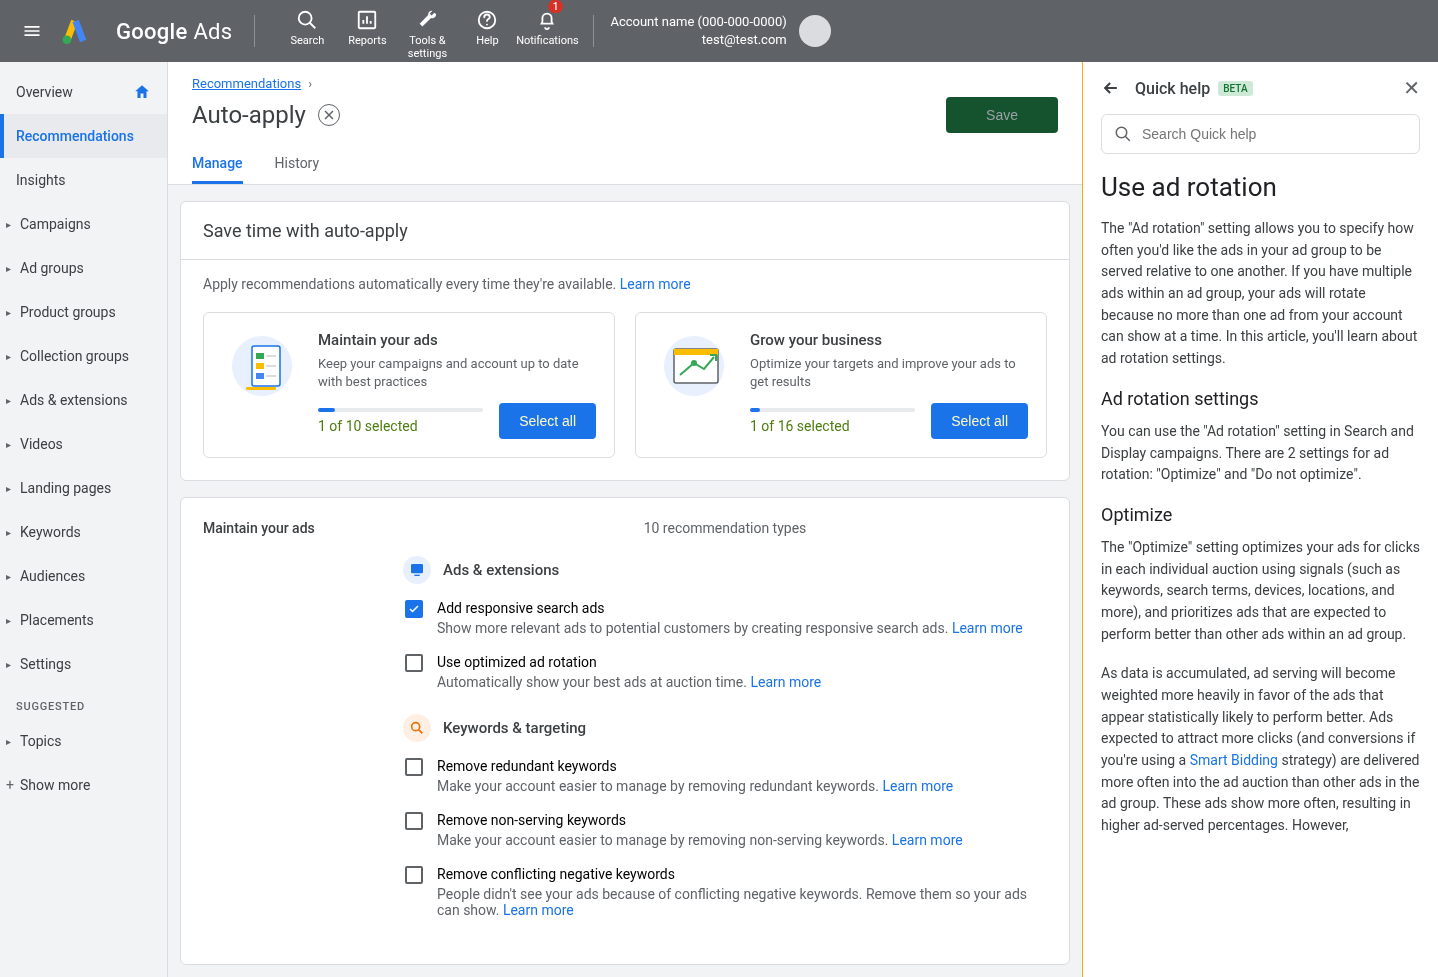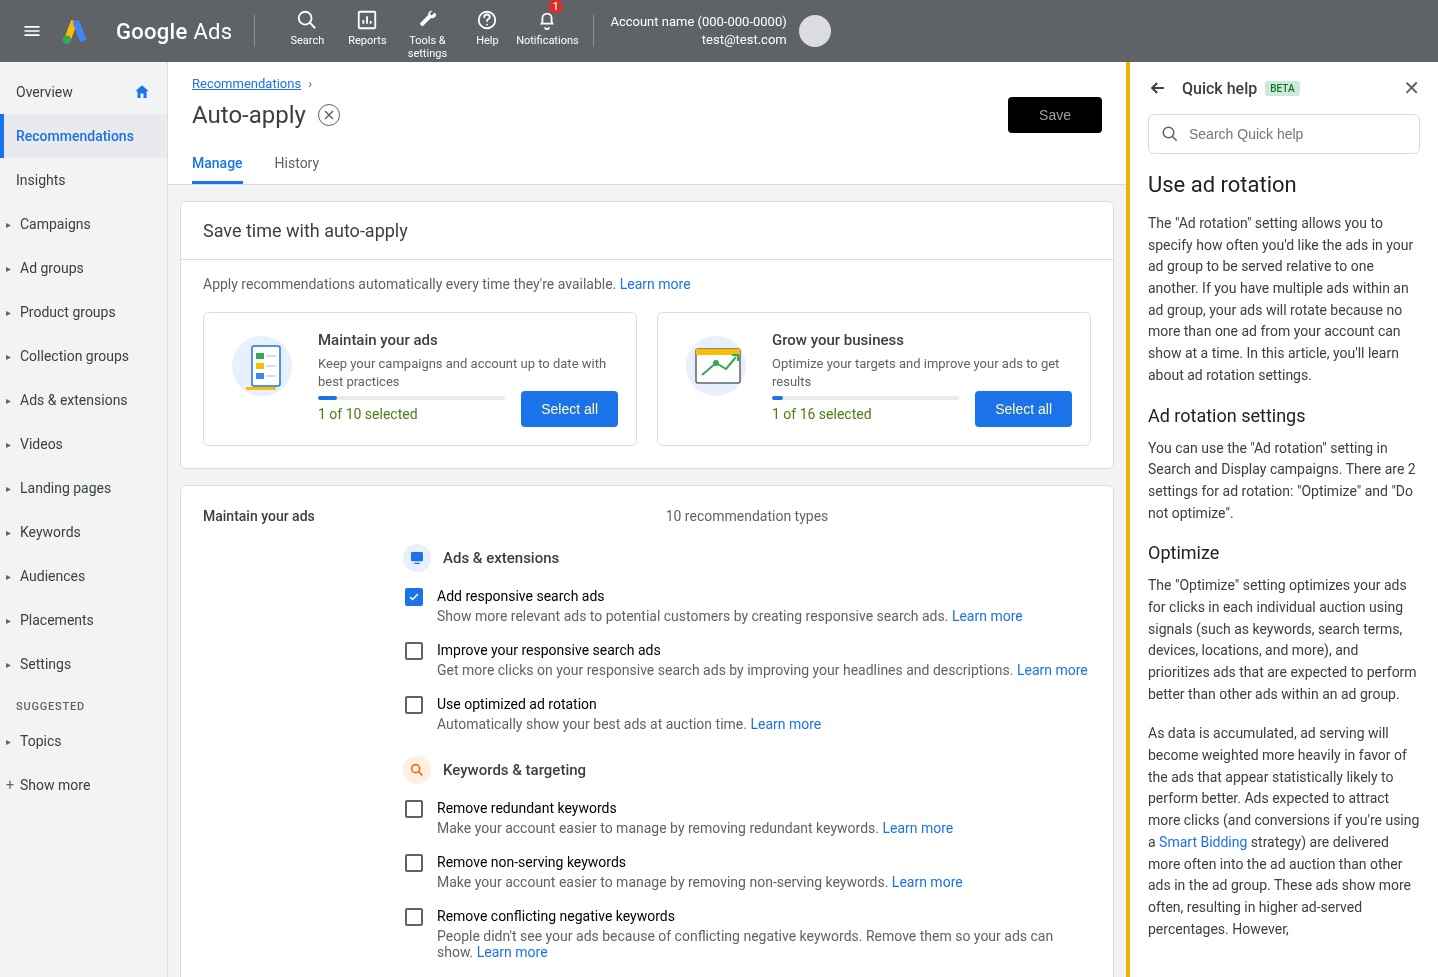"Quick help" .help-panel { border-left: 4px solid #eab308 -> 1px solid #eab308; width: 312px -> 356px }
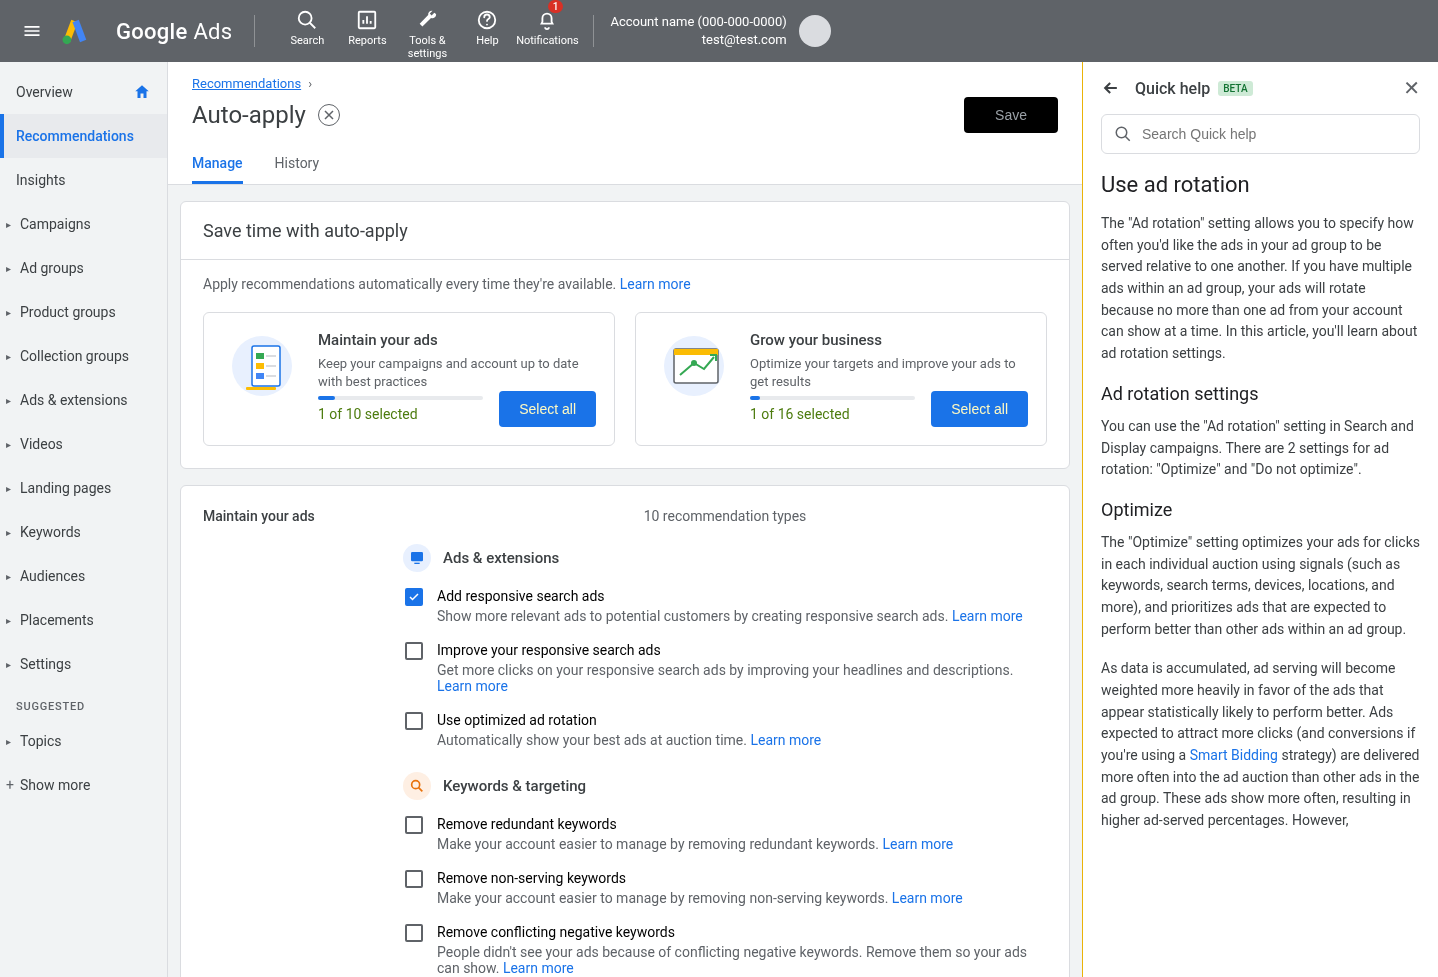"Save" .save-btn { background: #000000 -> #14532d; padding: 10px 31px -> 10px 40px }
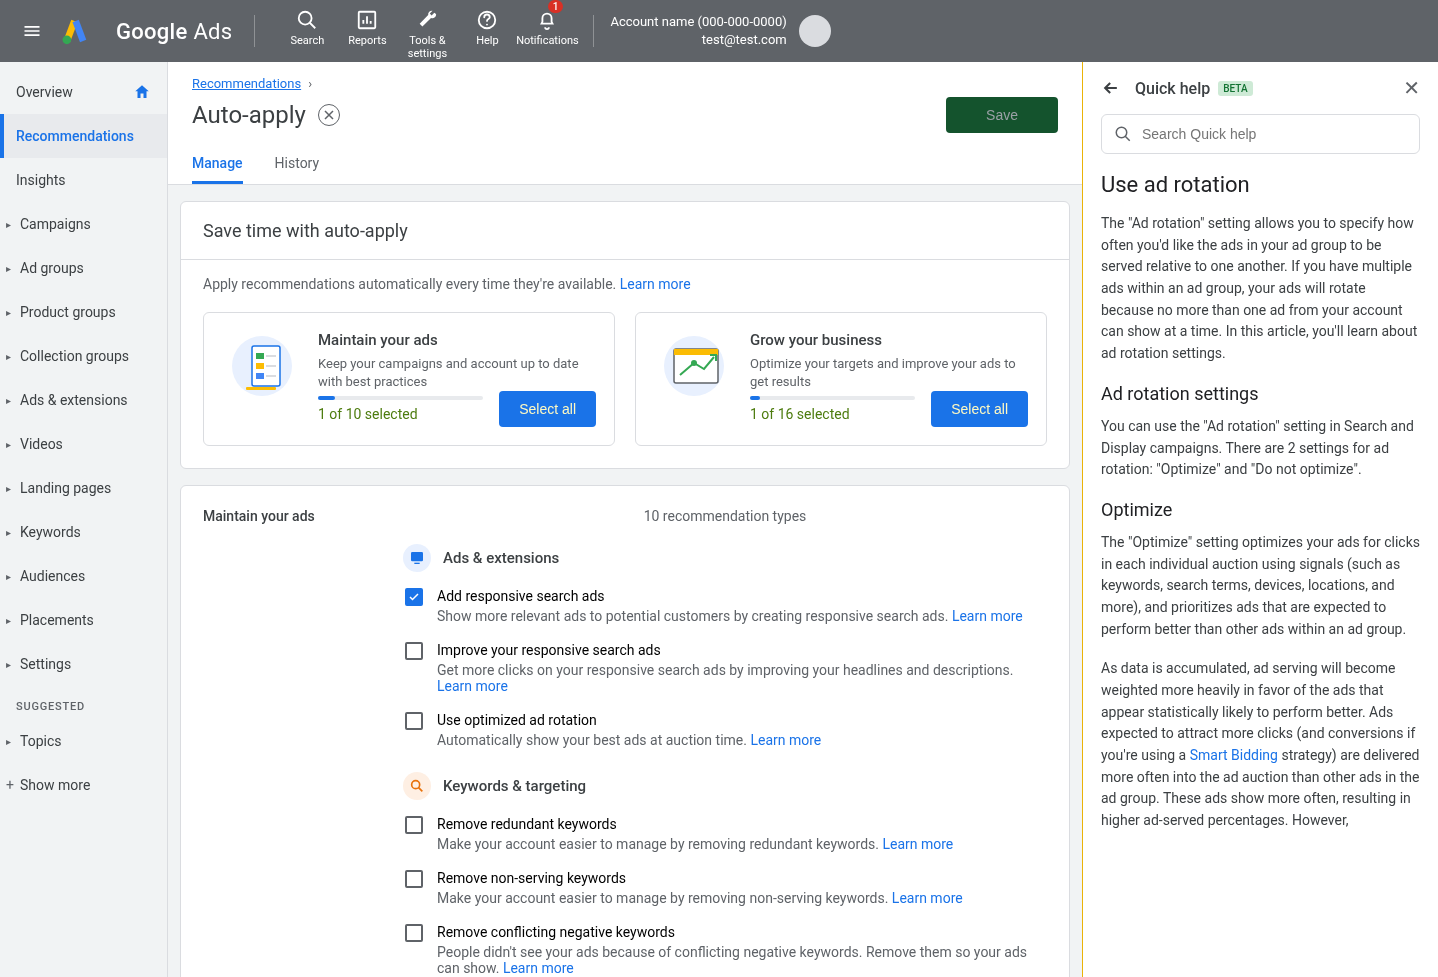"Use ad rotation" .help-h1 { font-size: 22px -> 26px }
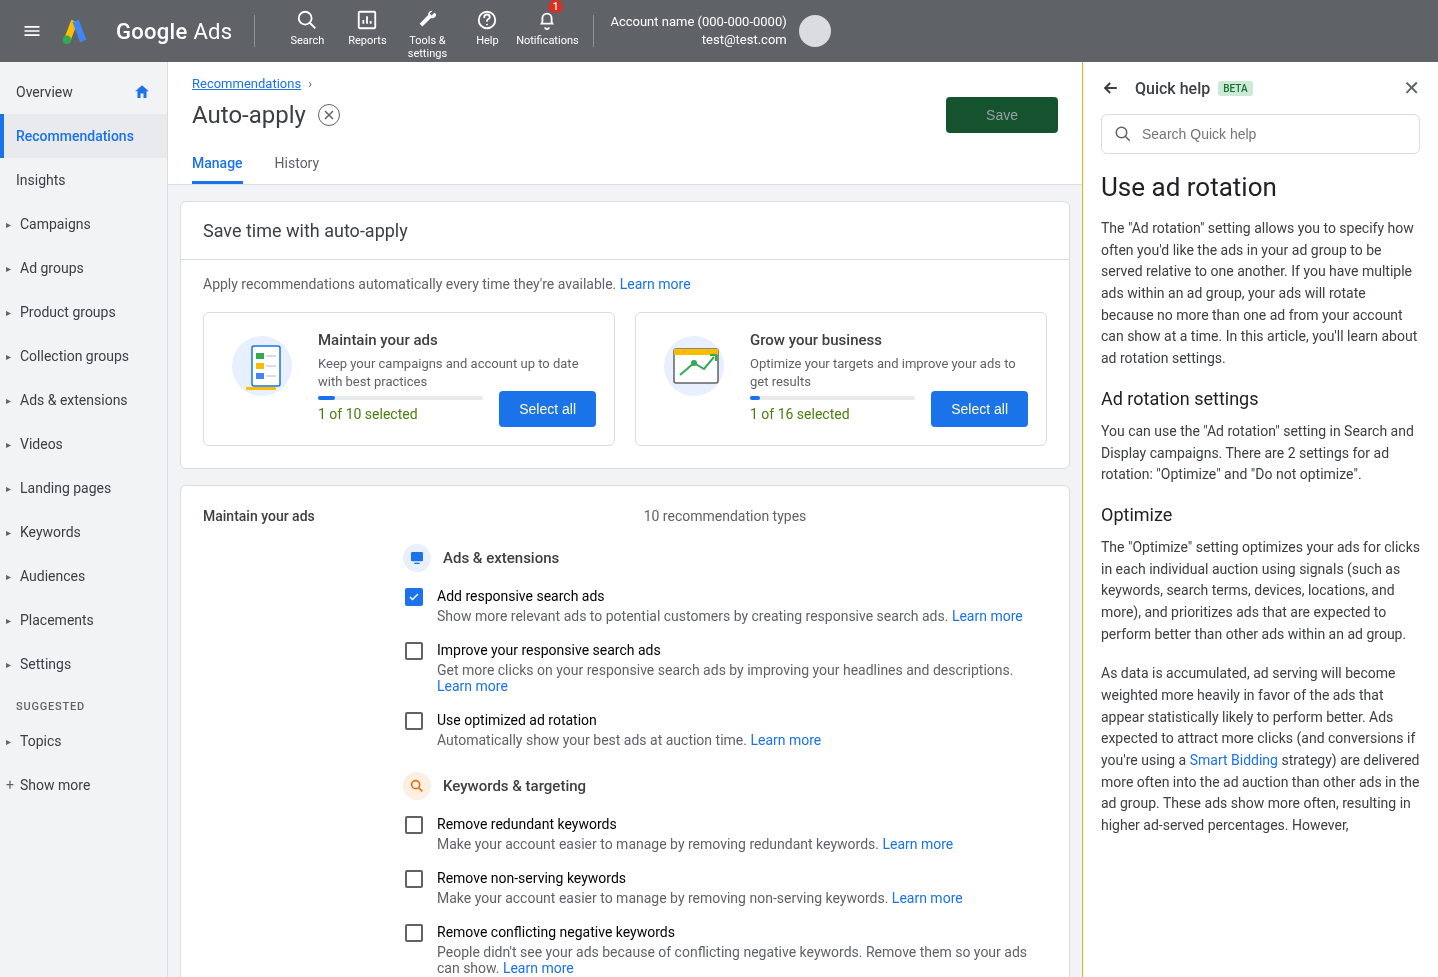"Keep your campaigns and account" .option-desc { margin-bottom: none -> 12px }
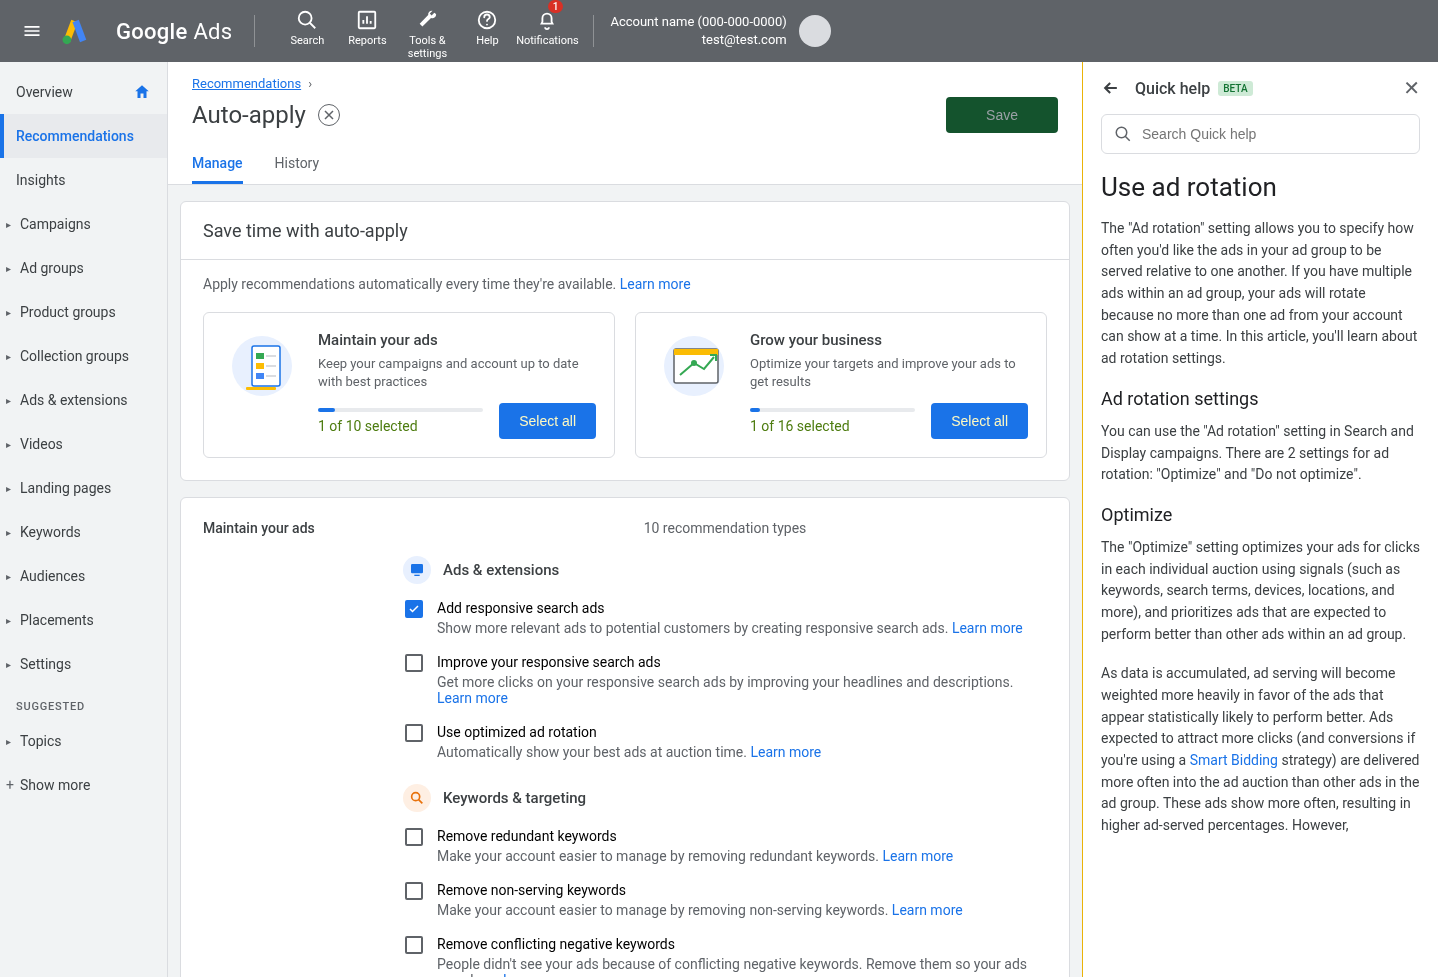"Improve your responsive search ads" div.rec-item { html: <div> <div></div> <div> <div>Improve your responsive search ads</div> <div><span>Get more clicks on your responsive search ads by improving your headlines and descriptions. </span><a>Learn more</a></div> </div> </div> -> none }
